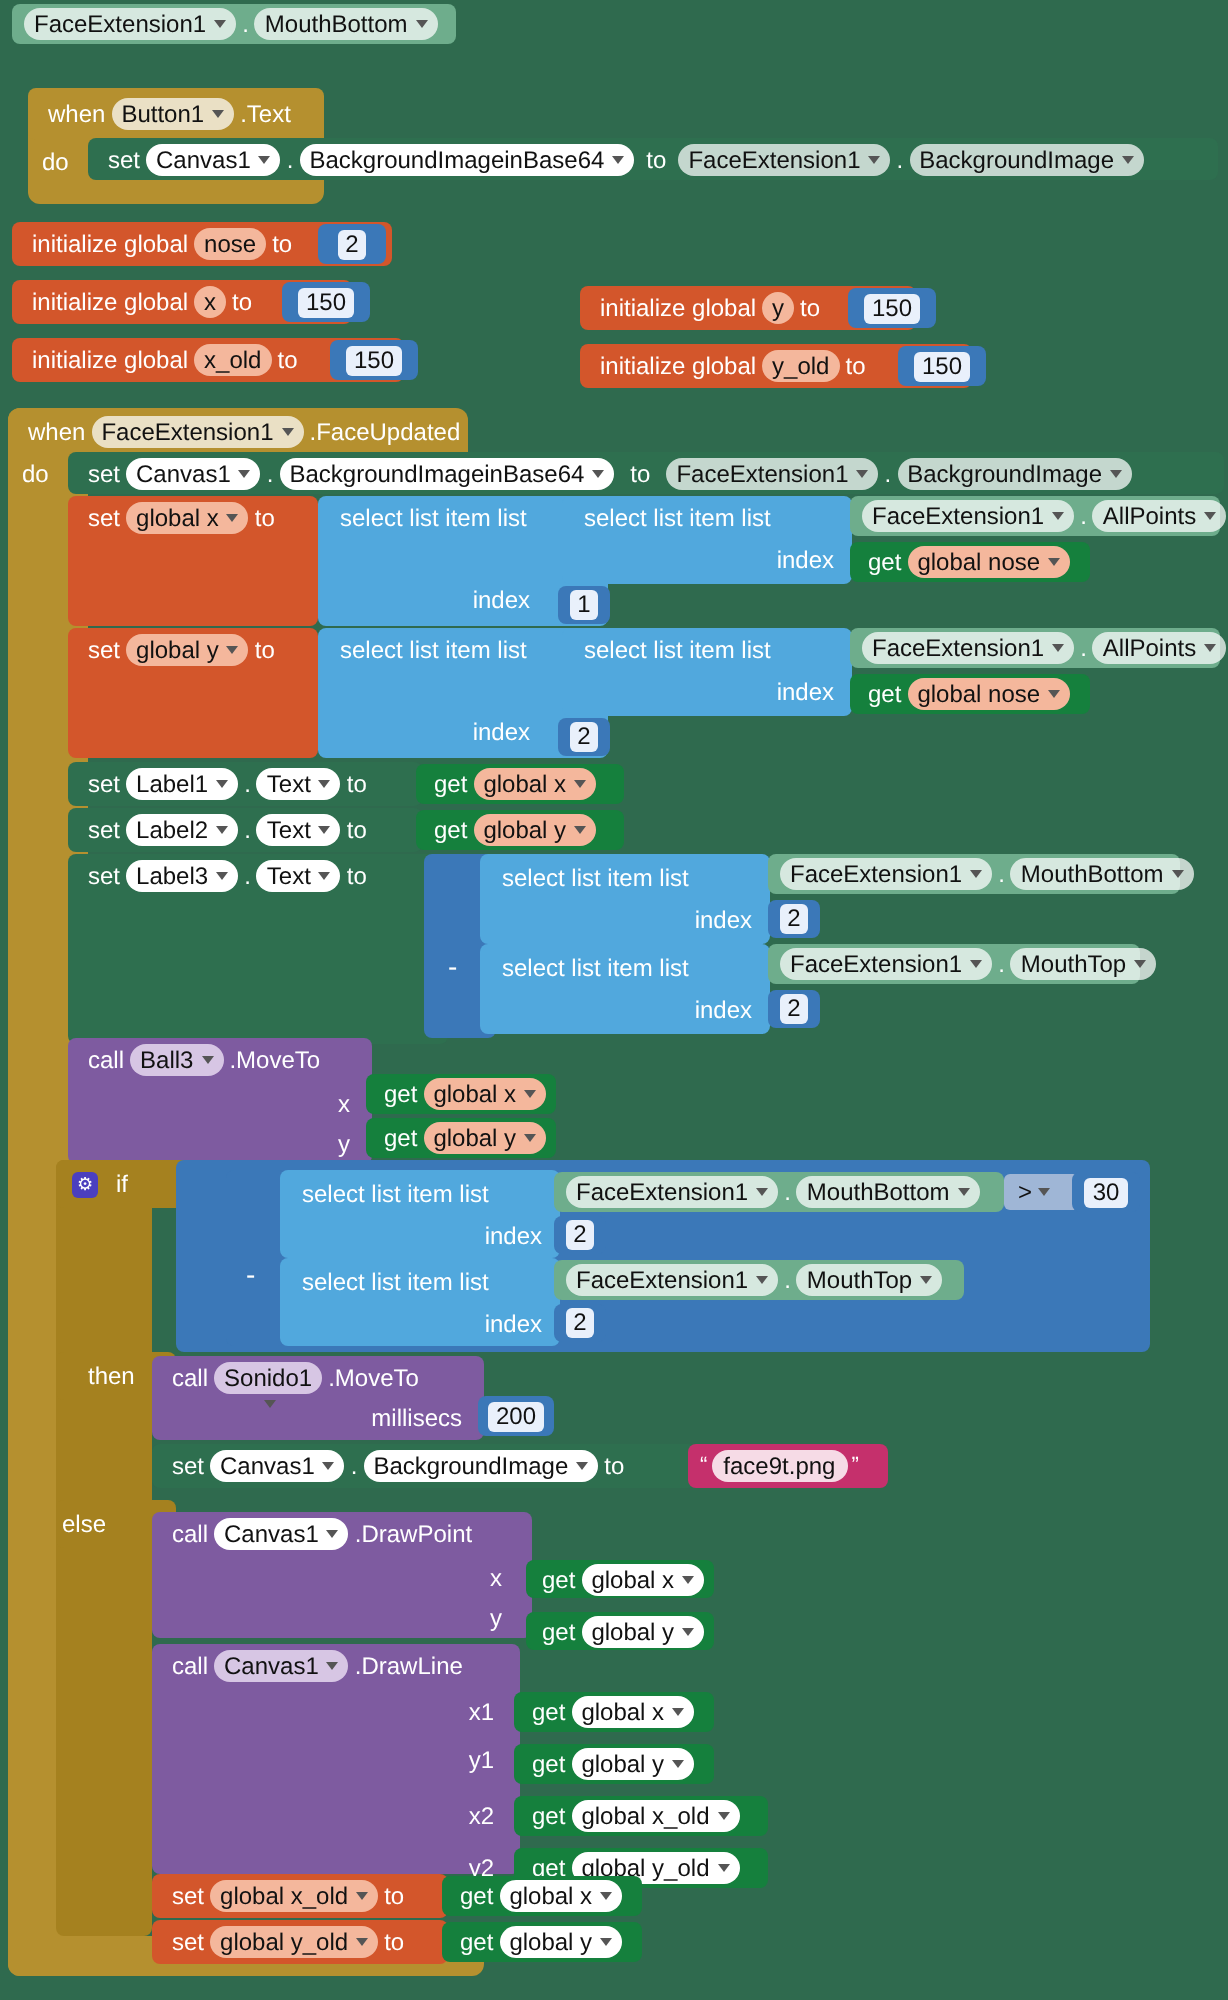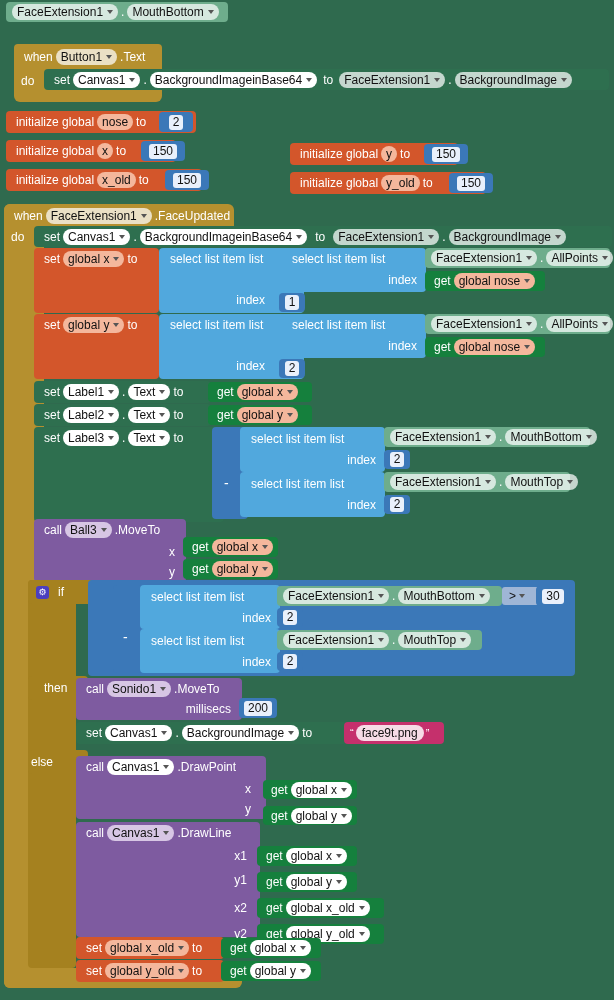"Sonido1" span.field { flex-direction: none -> column }
